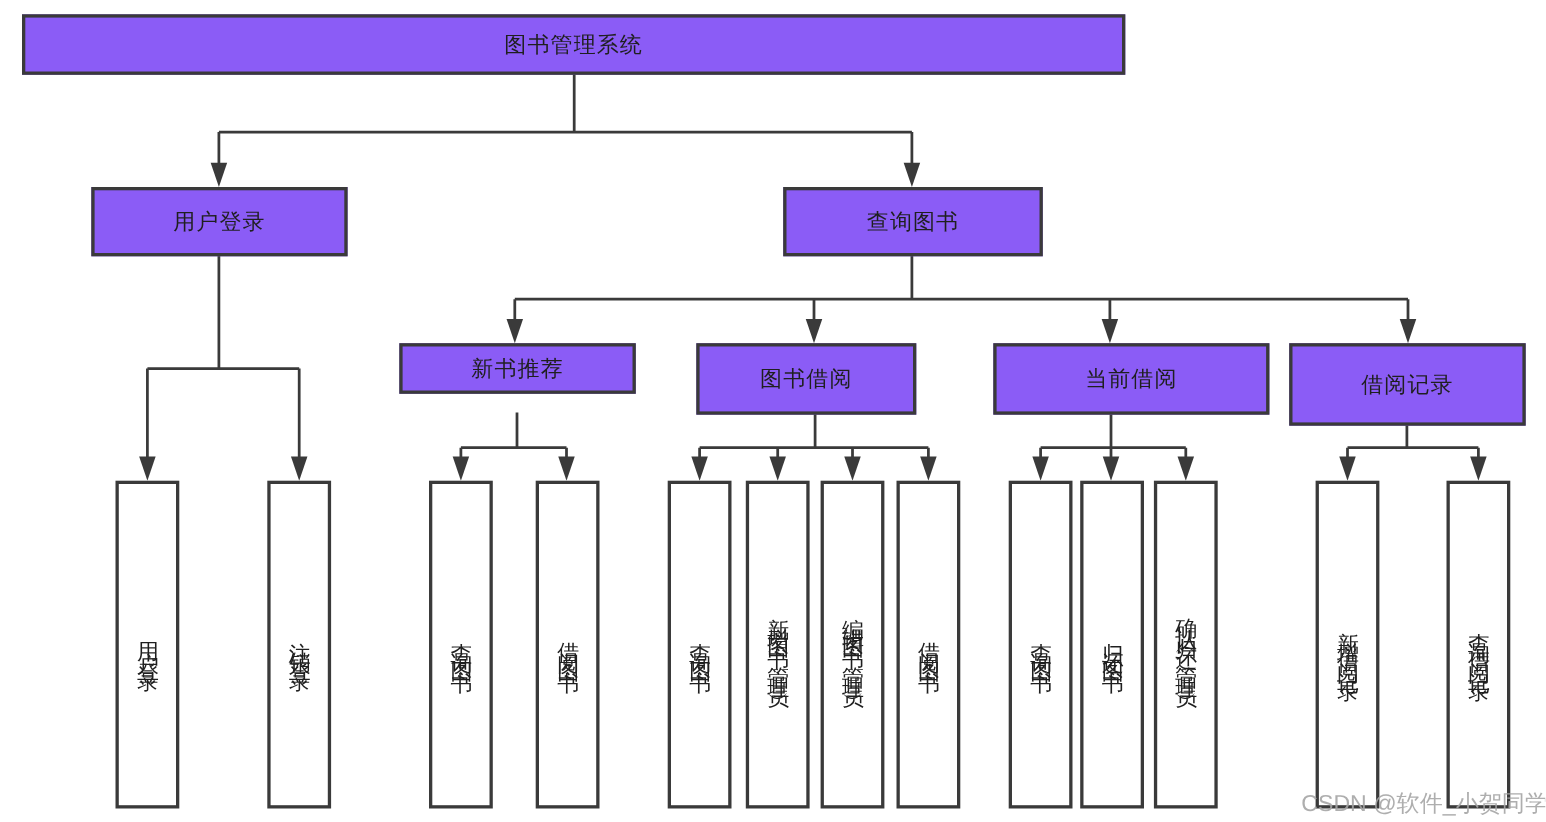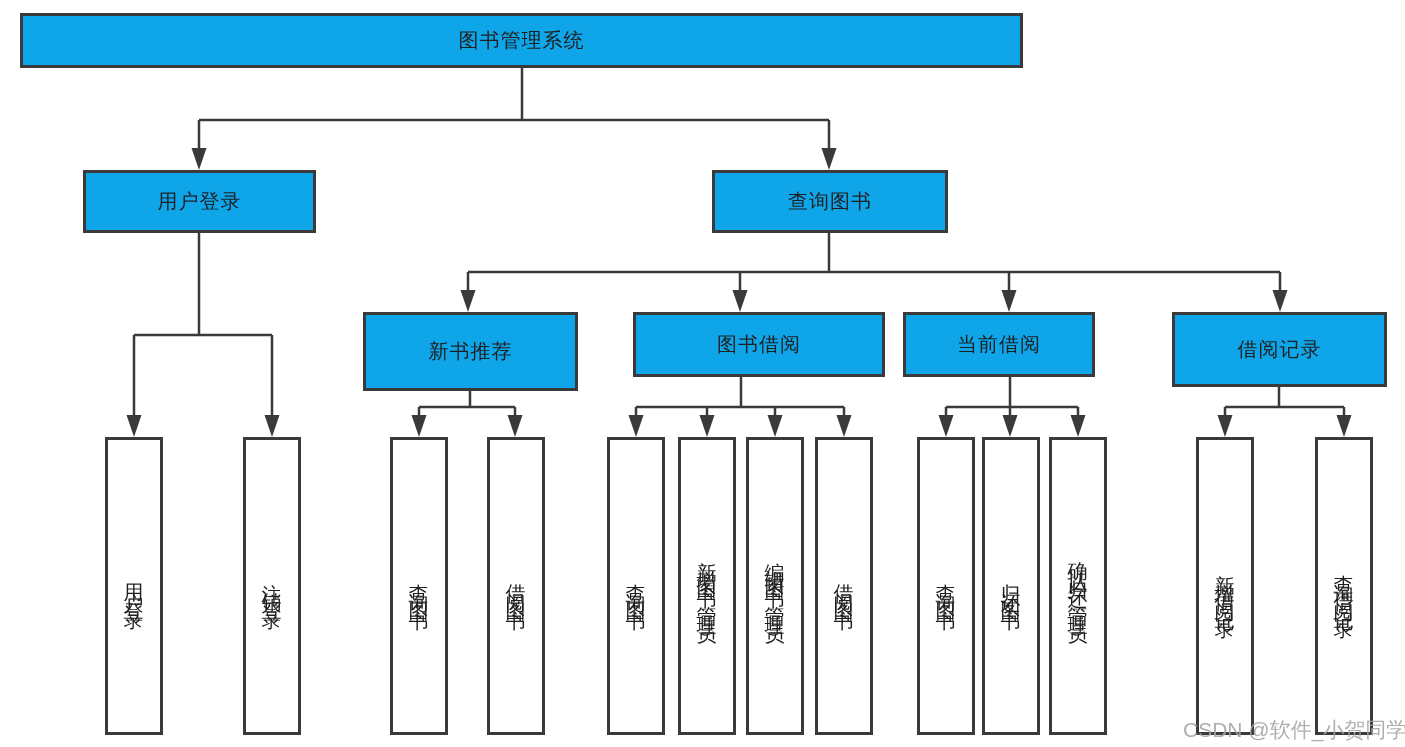"图书管理系统" .box { background: #0ea5e9 -> #8b5cf6 }
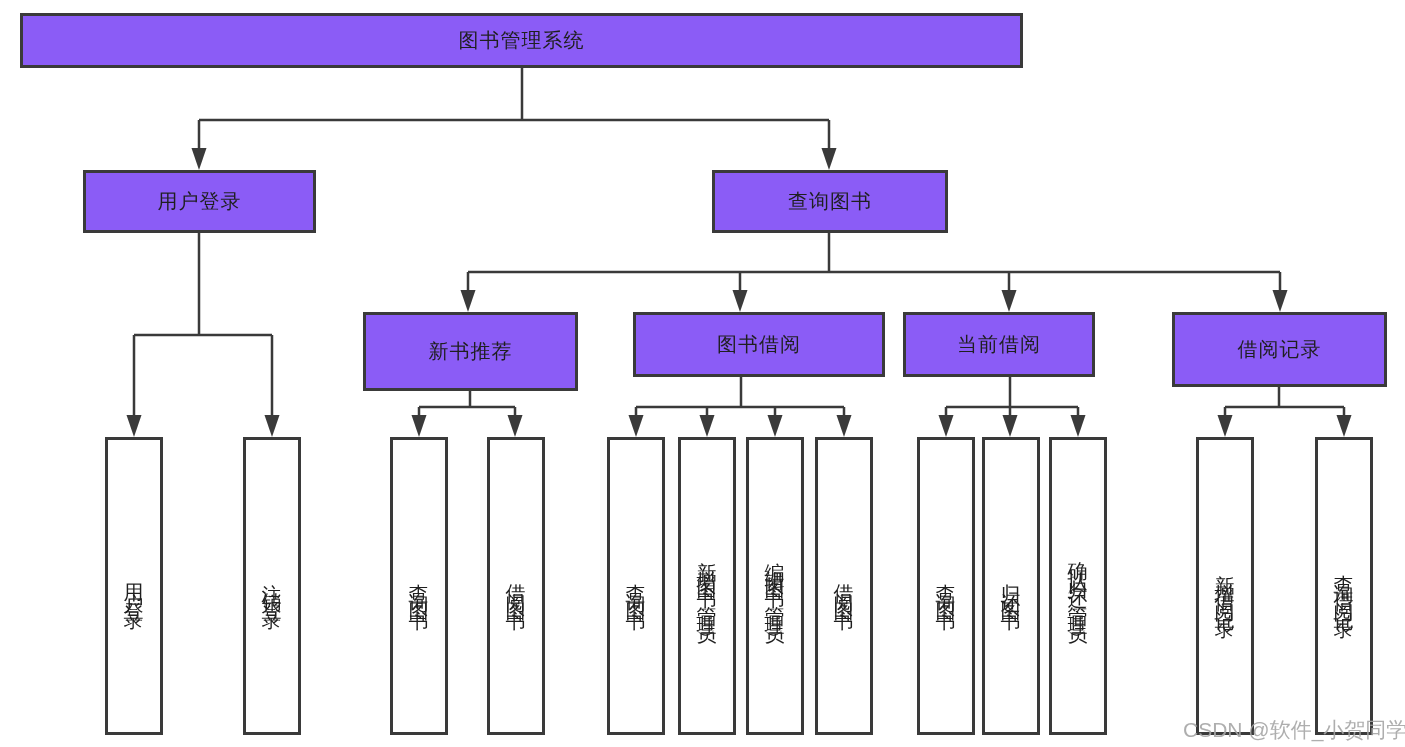"新书推荐" div.box { height: 79px -> 46px }
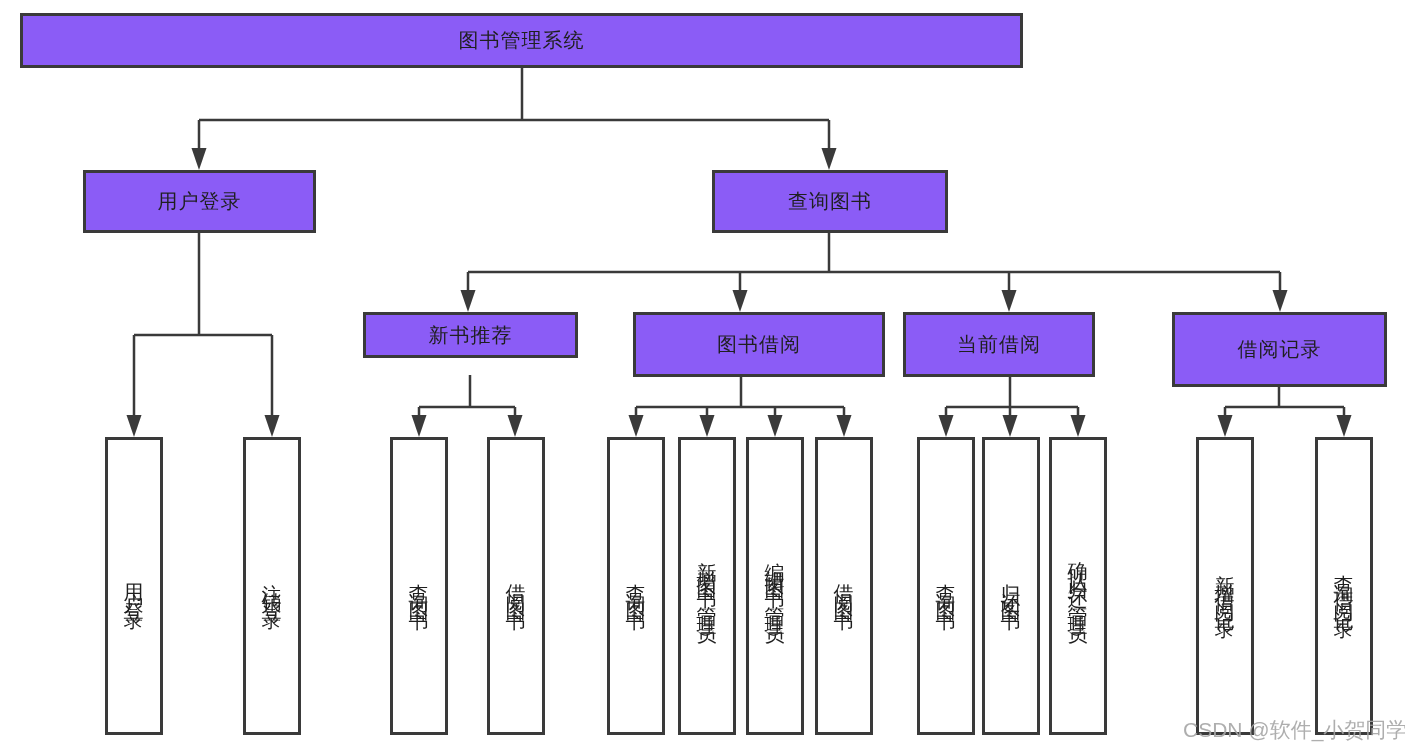"图书借阅" div.box { width: 252px -> 200px }
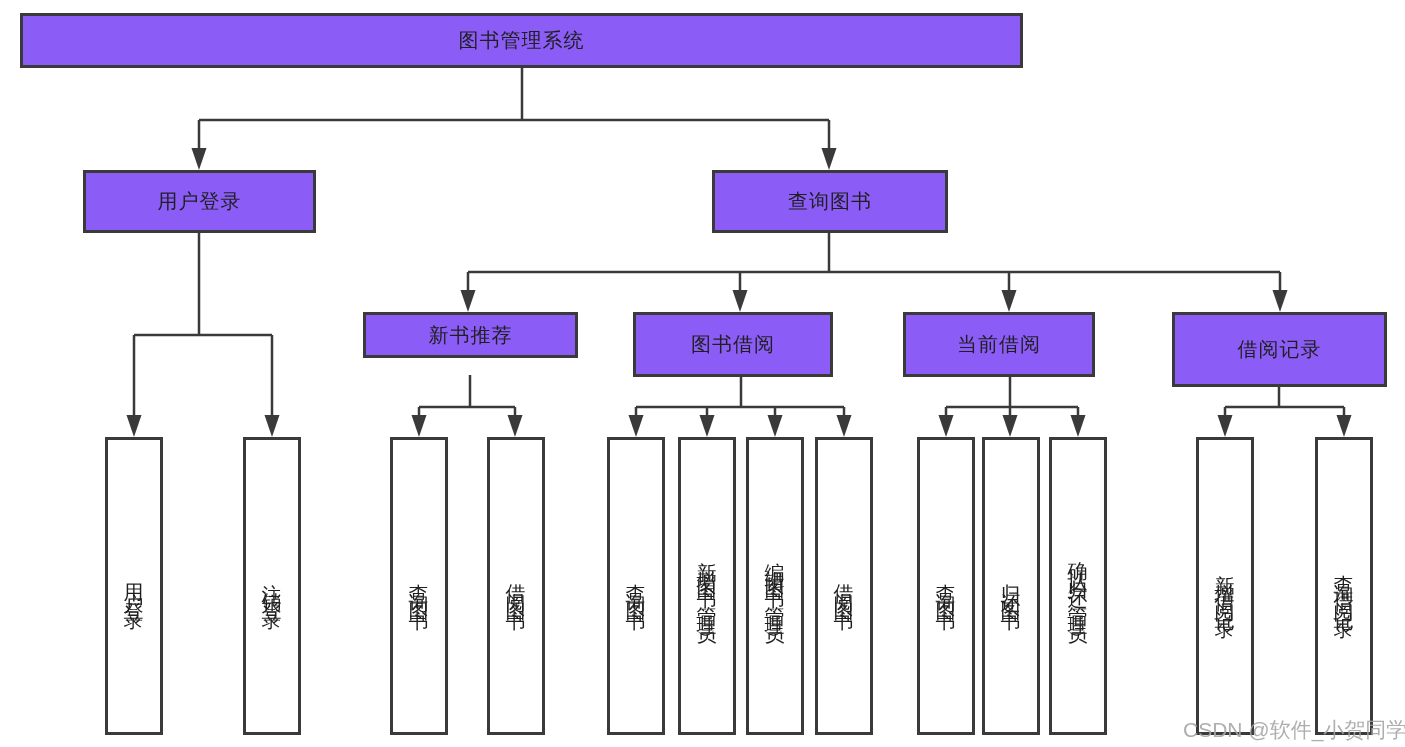"当前借阅" div.box { width: 192px -> 251px }
